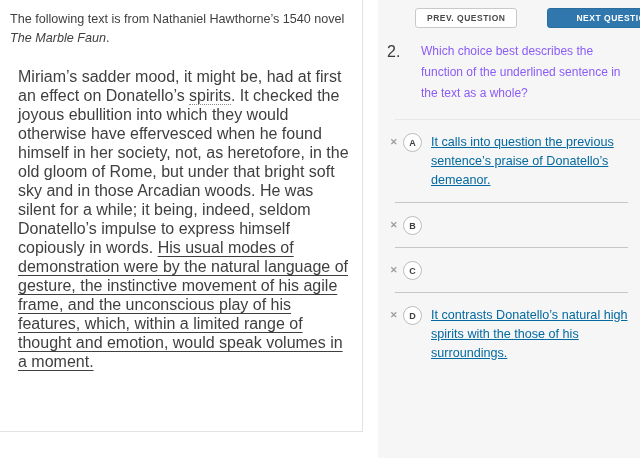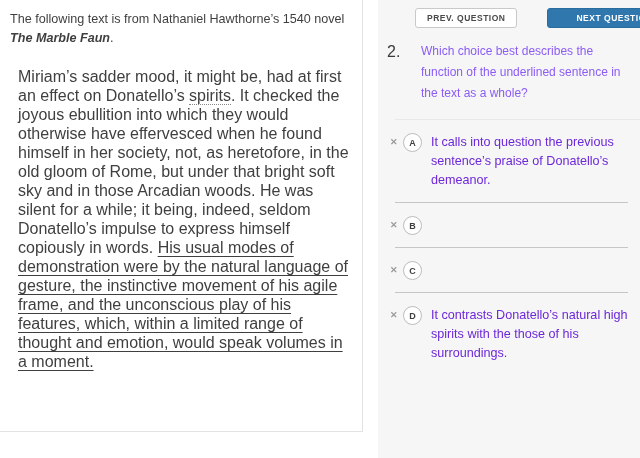"The Marble Faun" .intro .book-title { font-weight: bold -> none }
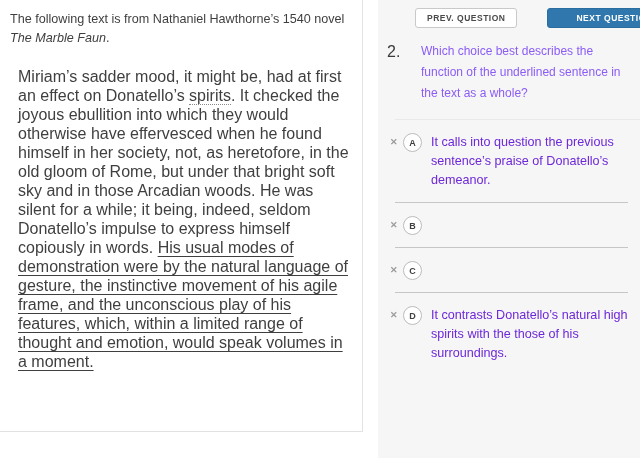"It calls into question the" .choice-text { color: #6d28d9 -> #0369a1; text-decoration: none -> underline }
